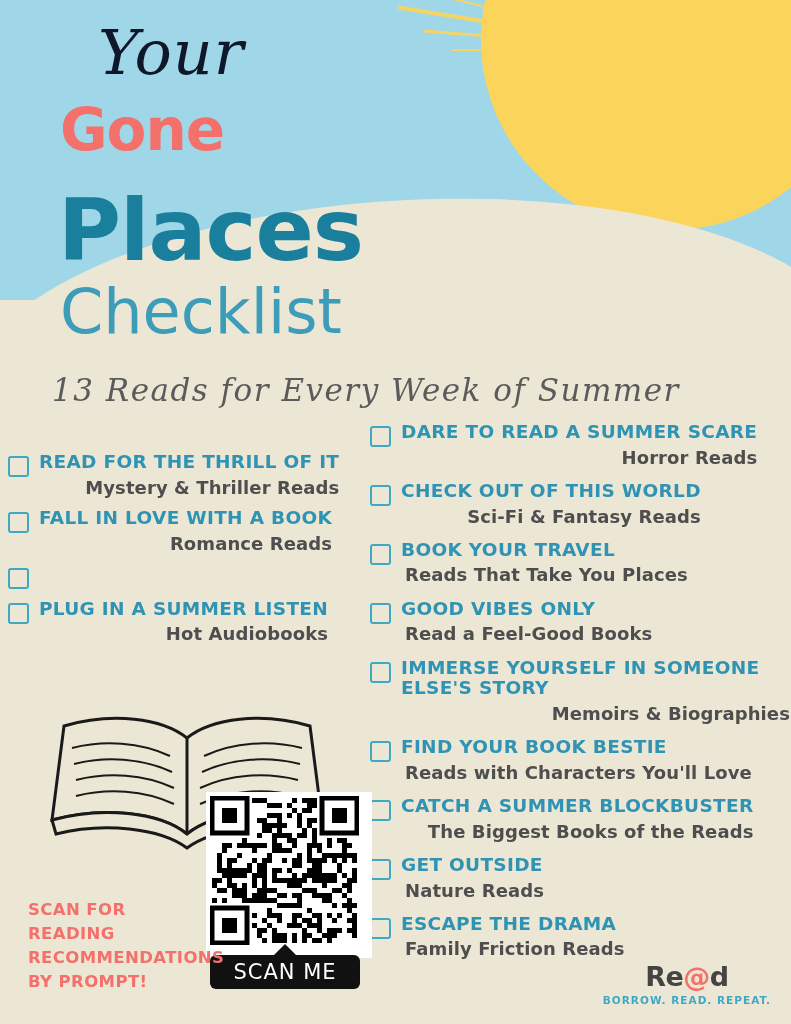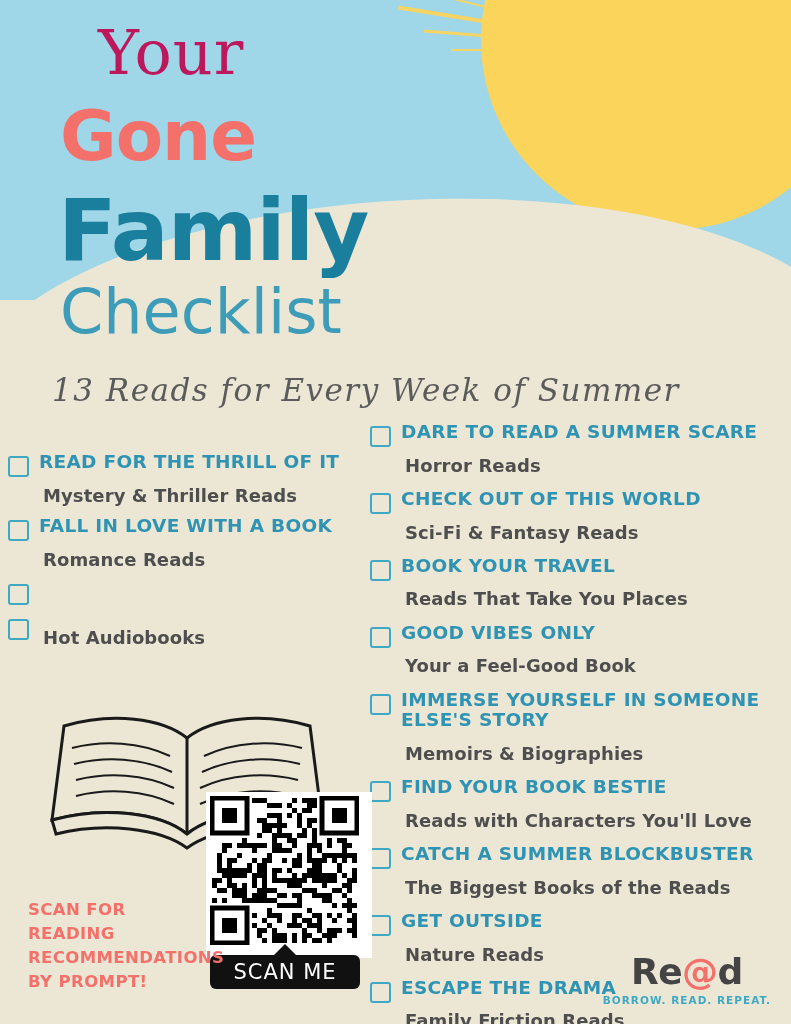"Your" .t-your { color: #be185d -> #0f172a; font-style: none -> italic }
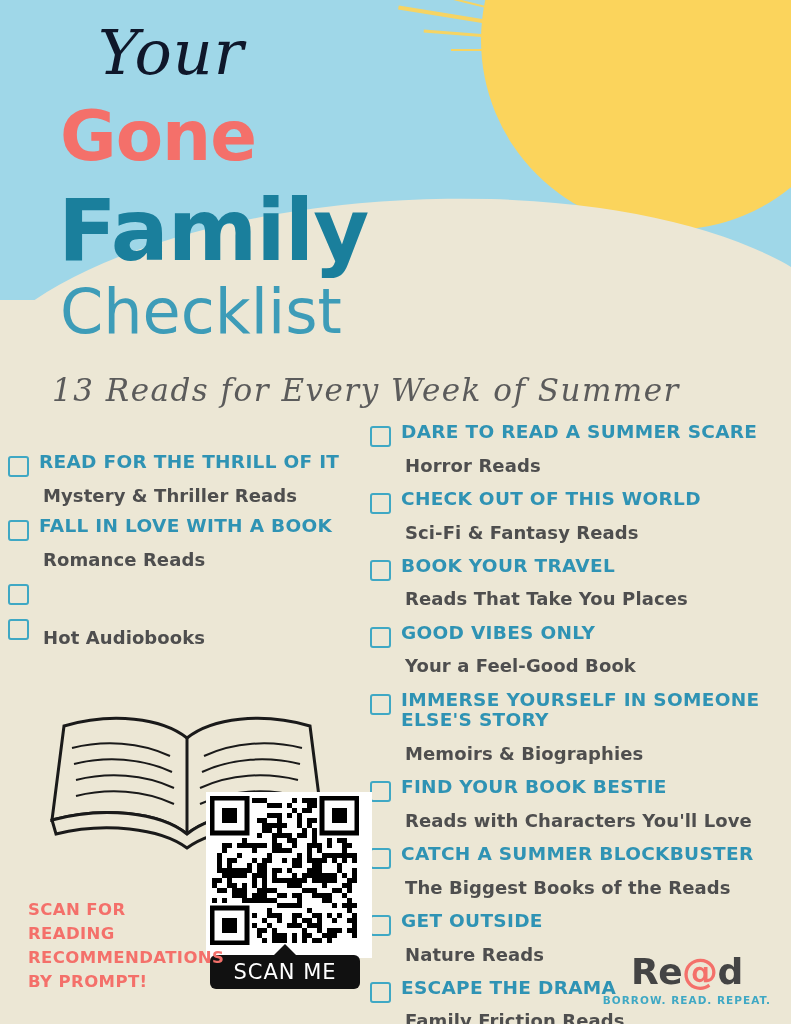"Gone" .t-gone { font-size: 69px -> 58px }
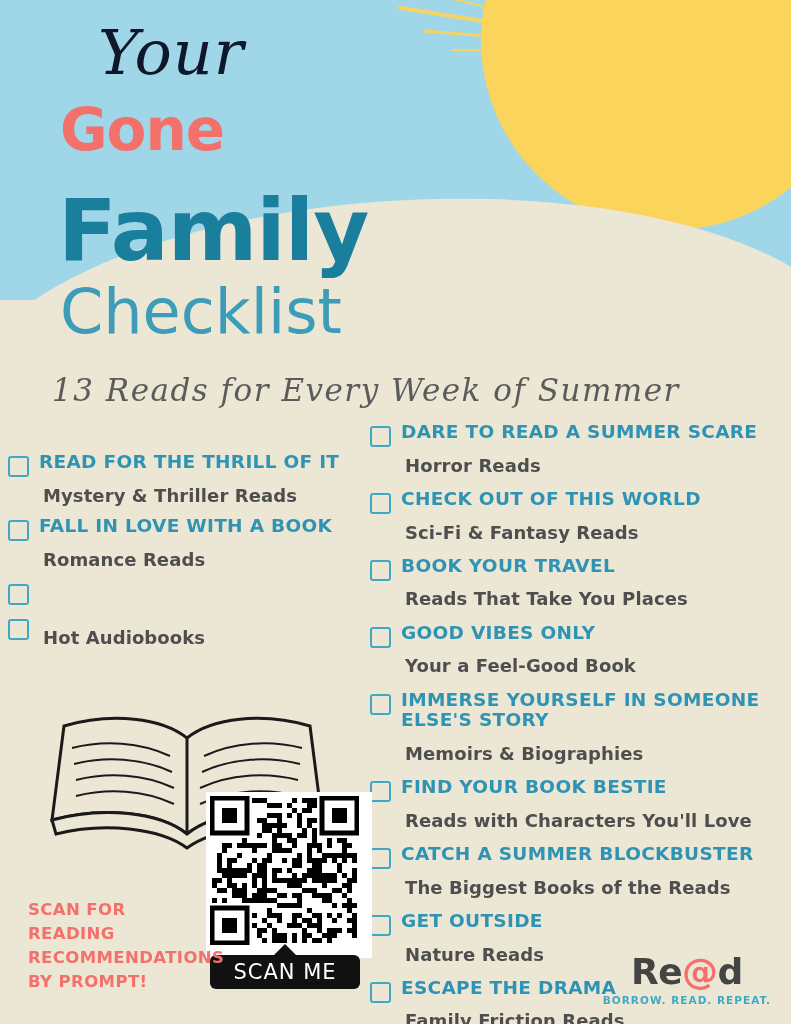"Family" div.t-reading { text: Family -> Places }
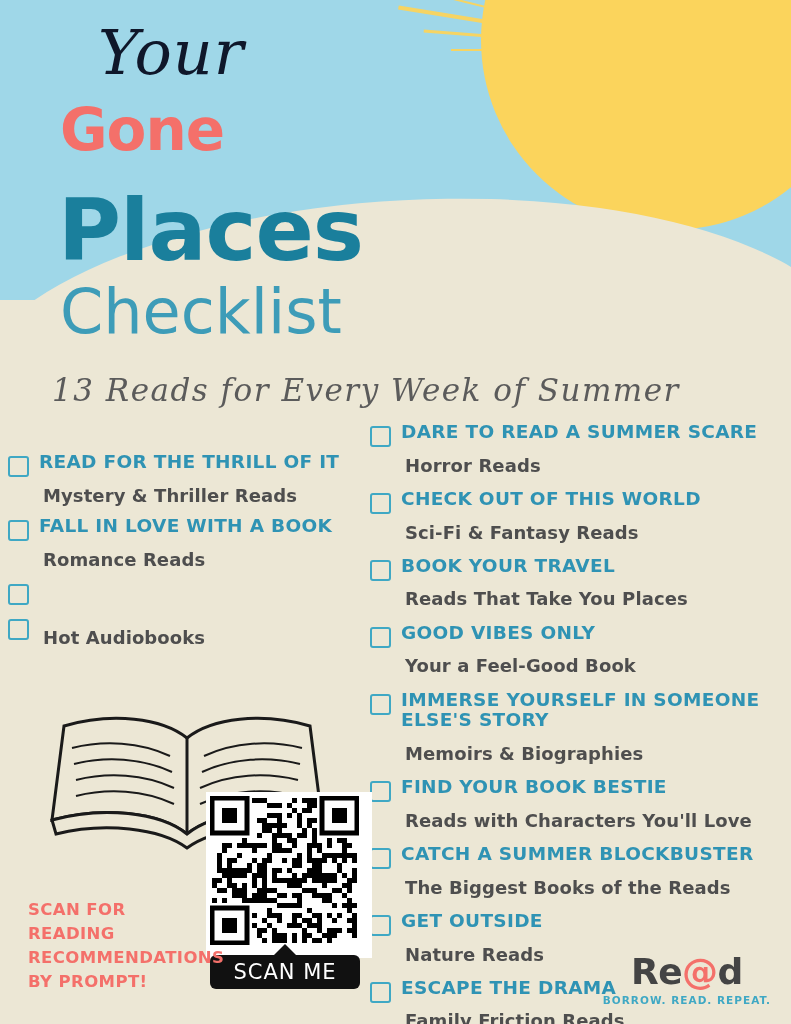"Horror Reads" .sub { margin-top: 13px -> 5px; text-align: none -> right }
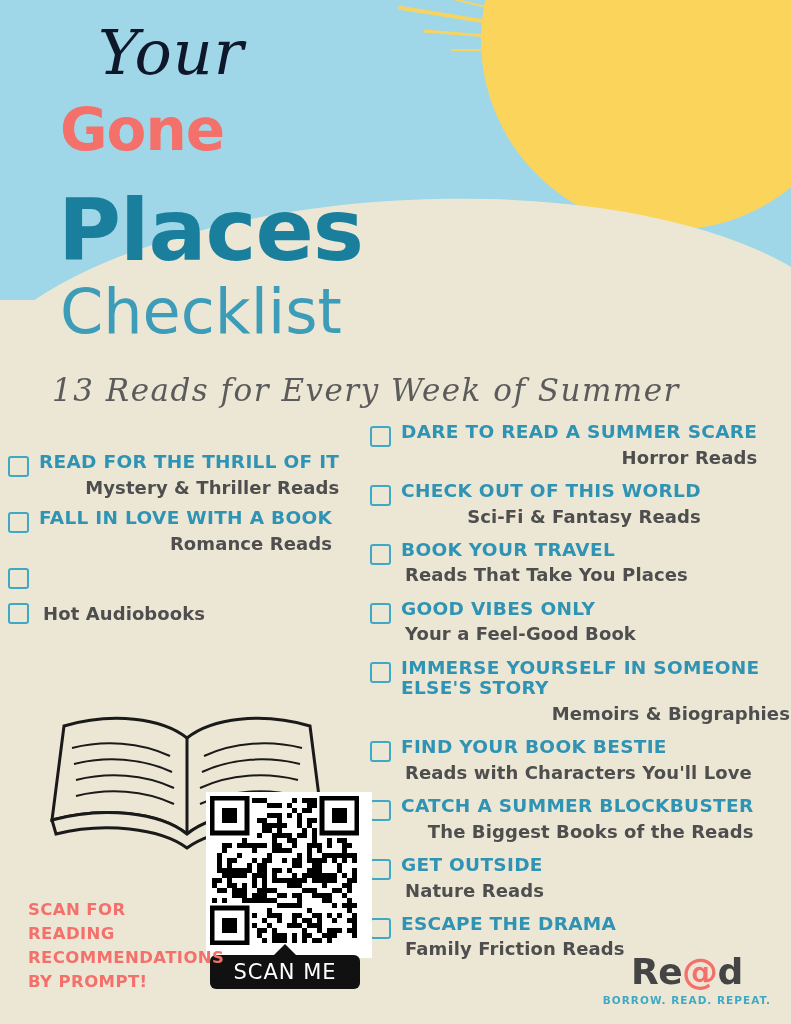"PLUG IN A SUMMER LISTEN" div.ttl { html: none -> <div>PLUG IN A SUMMER LISTEN</div> }
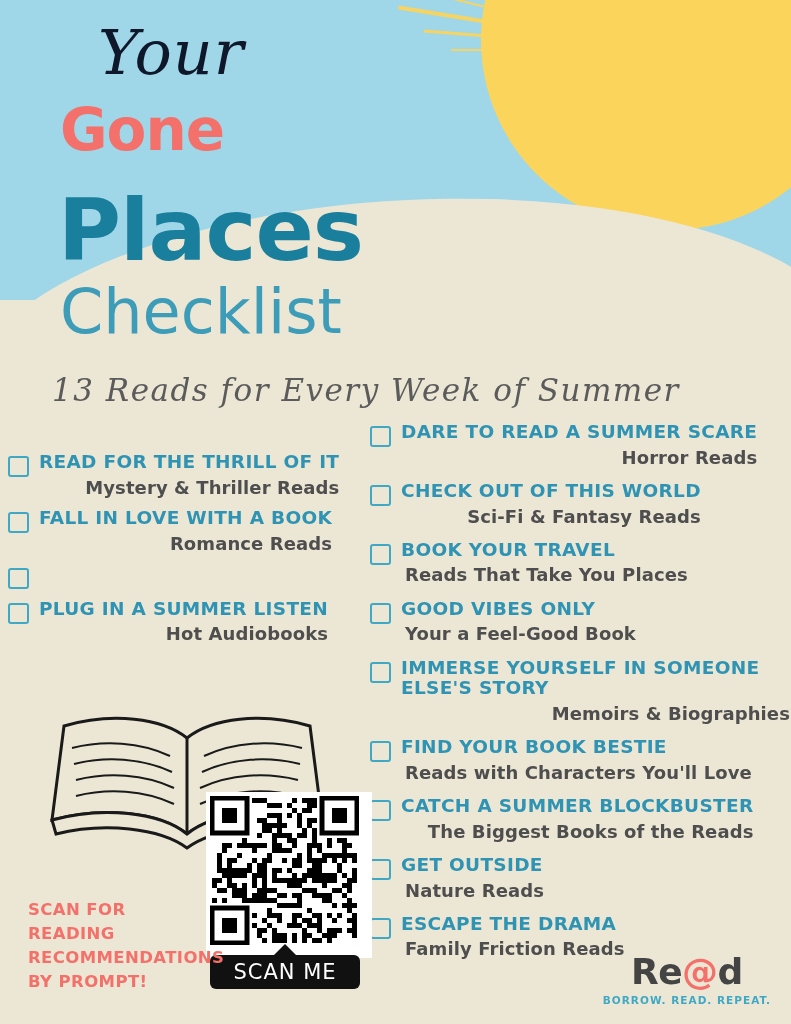"Your a Feel-Good Book" div.sub { text: Your a Feel-Good Book -> Read a Feel-Good Books }
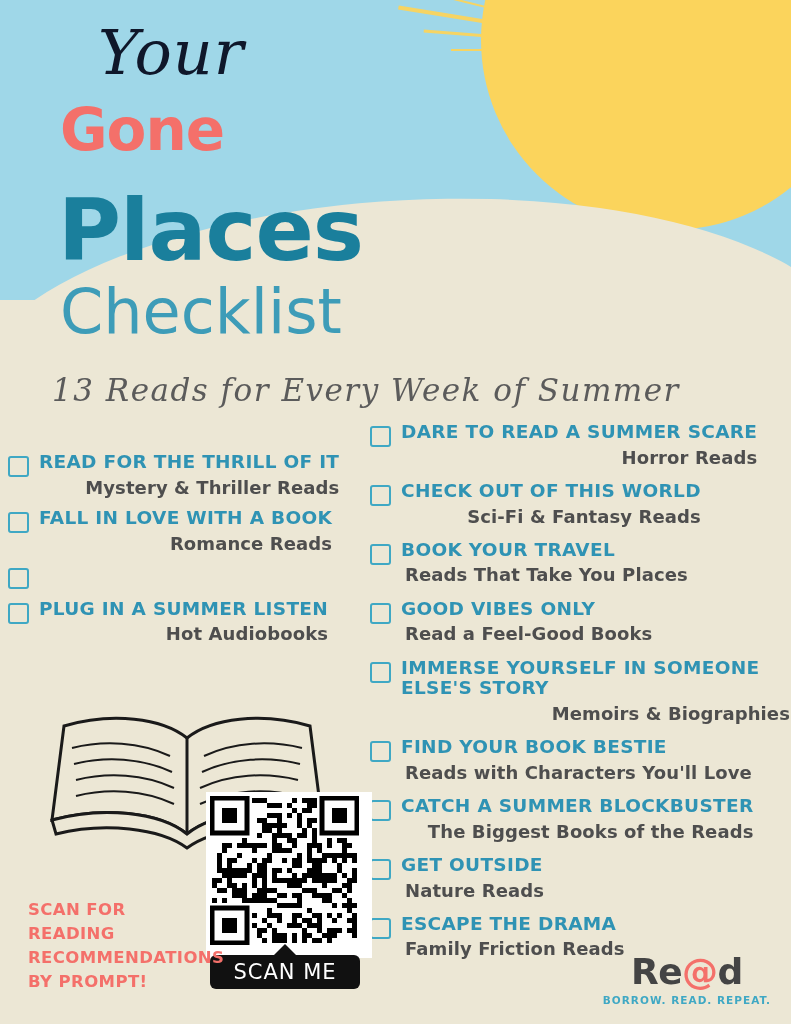"Re@d" .logo-mark { font-size: 36px -> 27px }
